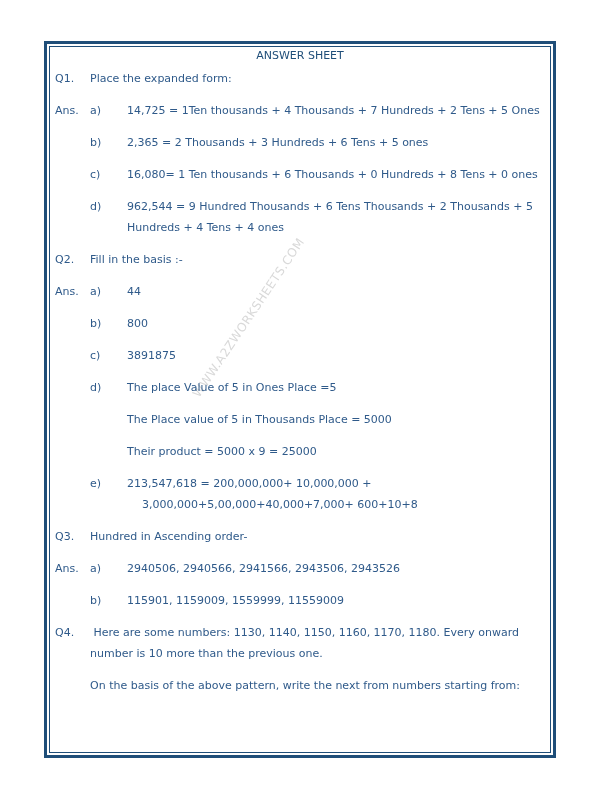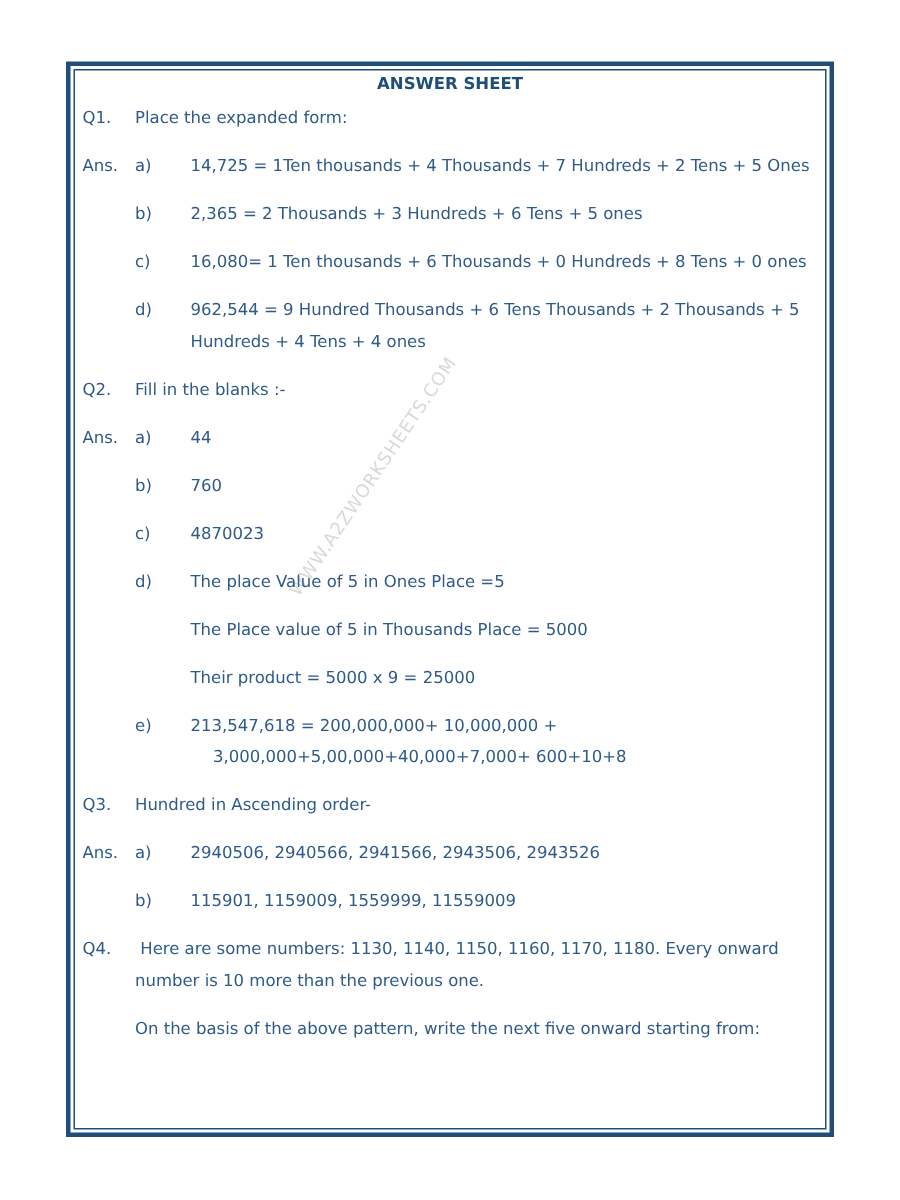"ANSWER SHEET" .title { font-weight: bold -> normal }
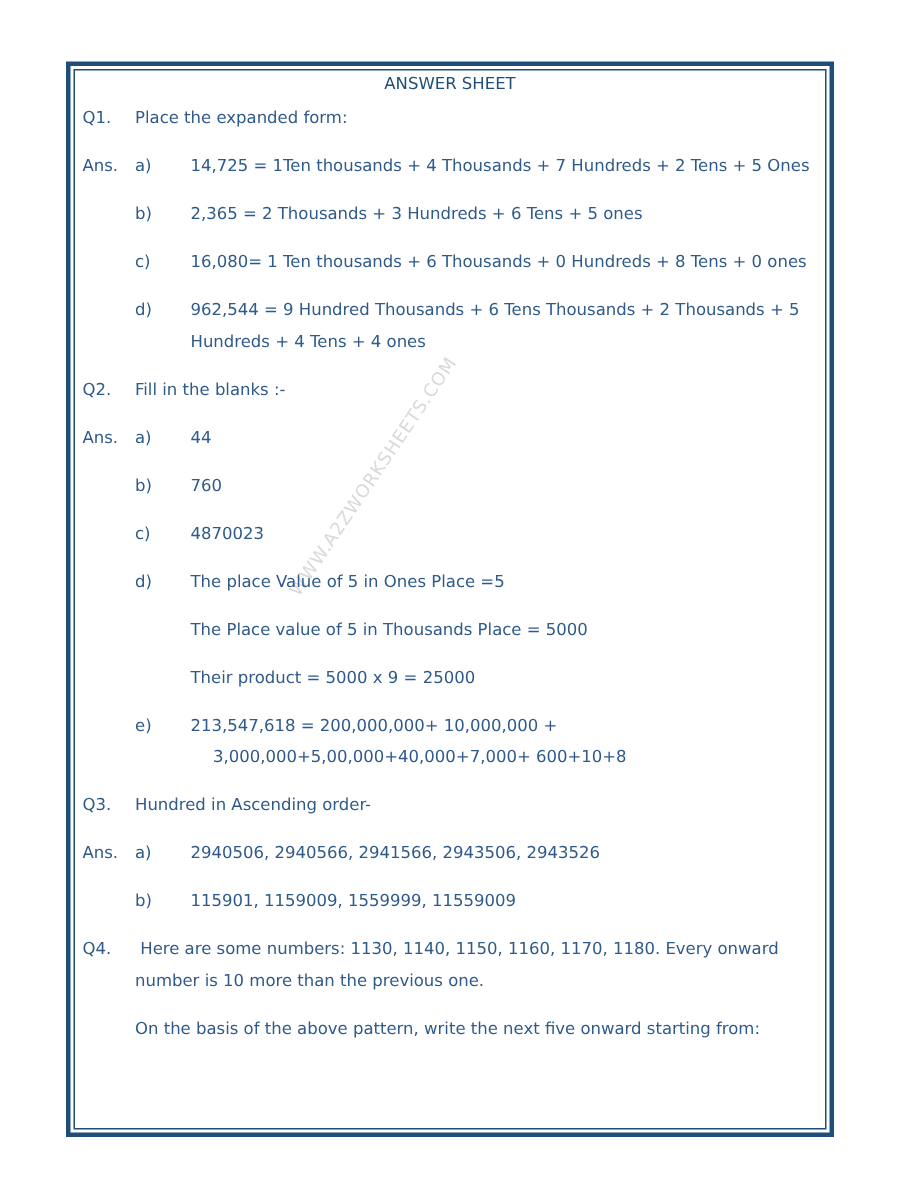"Fill in the blanks :-" div.line { text: blanks -> basis }
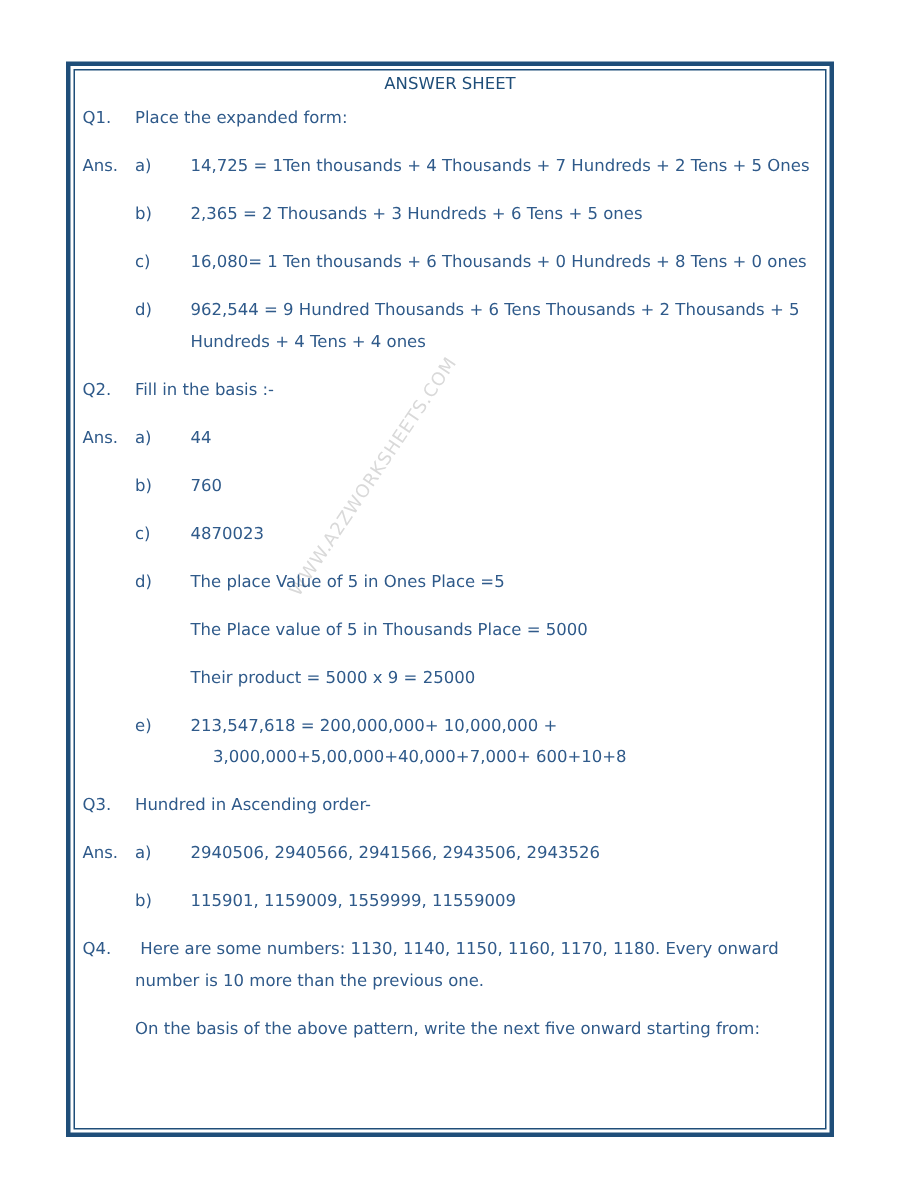"760" div.line { text: 760 -> 800 }
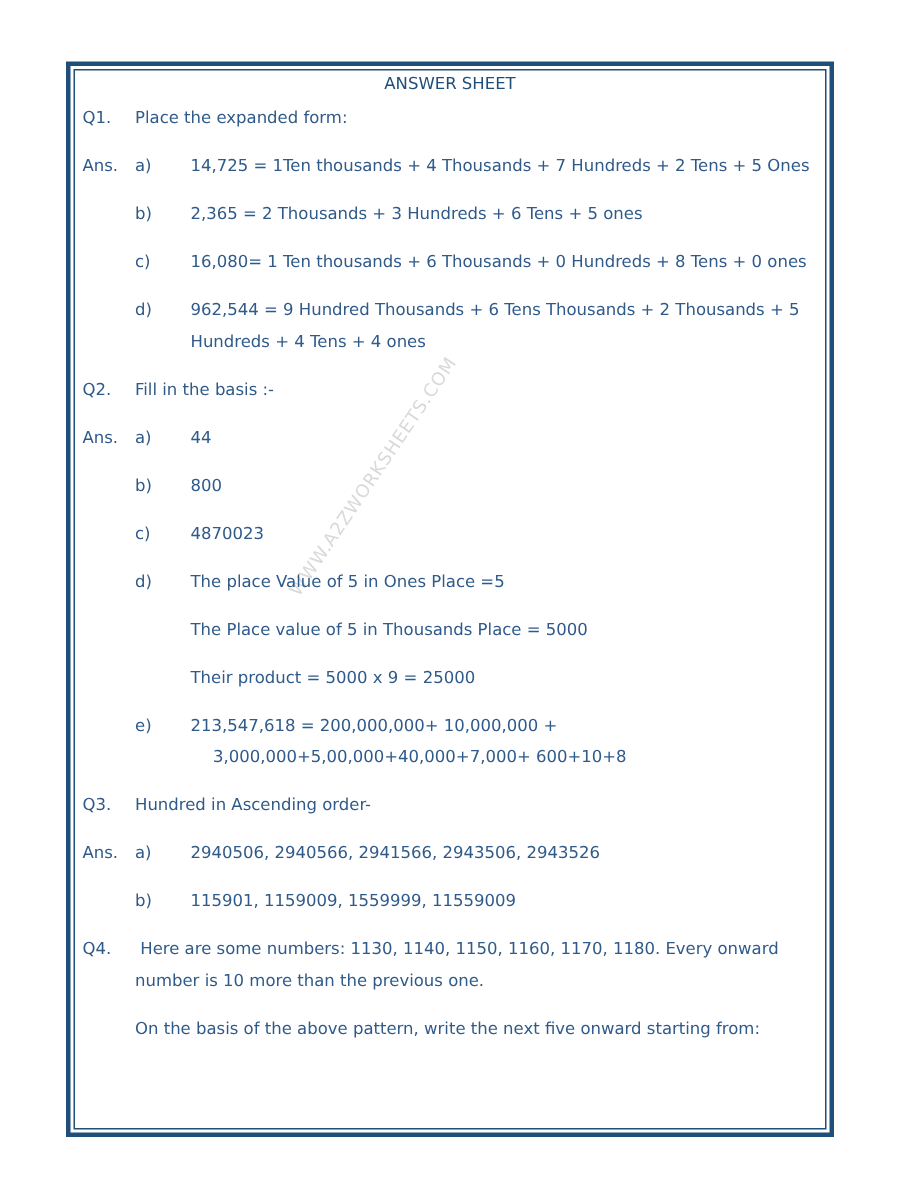"4870023" div.line { text: 4870023 -> 3891875 }
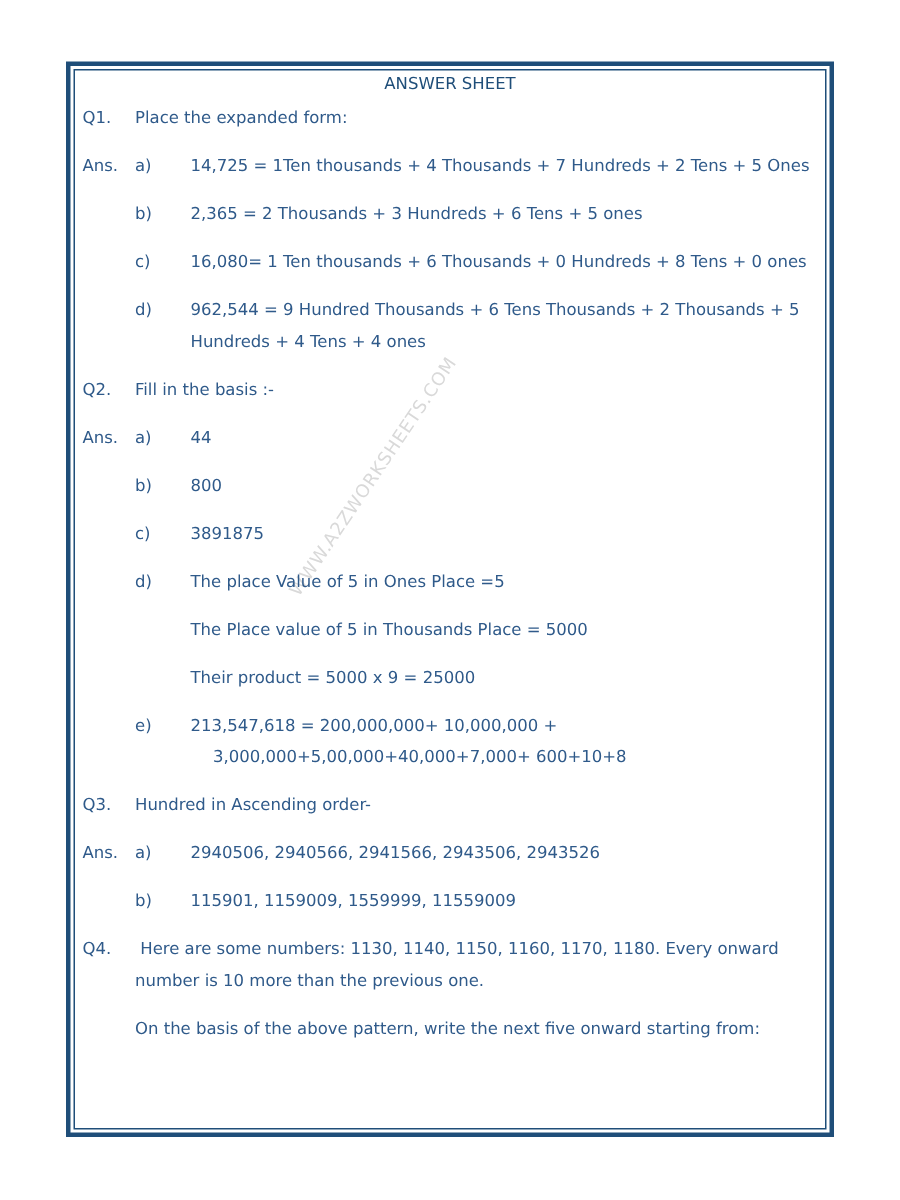"On the basis of the" div.line { text: five onward -> from numbers }
